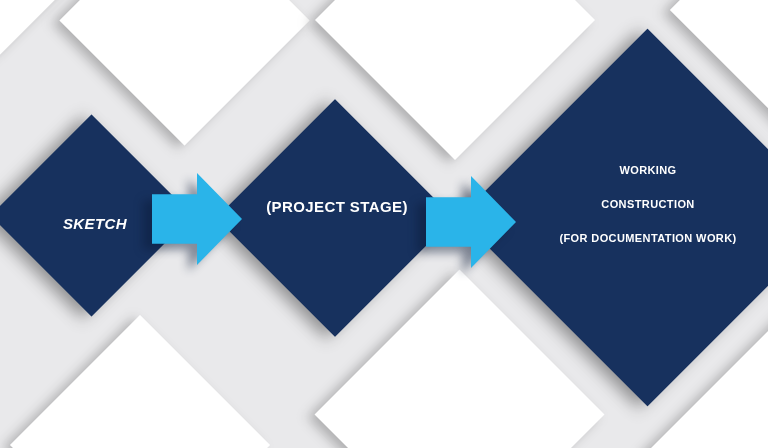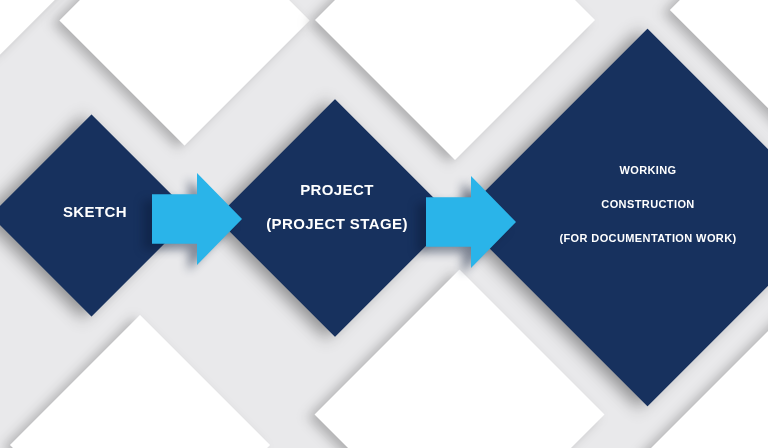"PROJECT" div.line { html: <div>PROJECT</div> -> none }
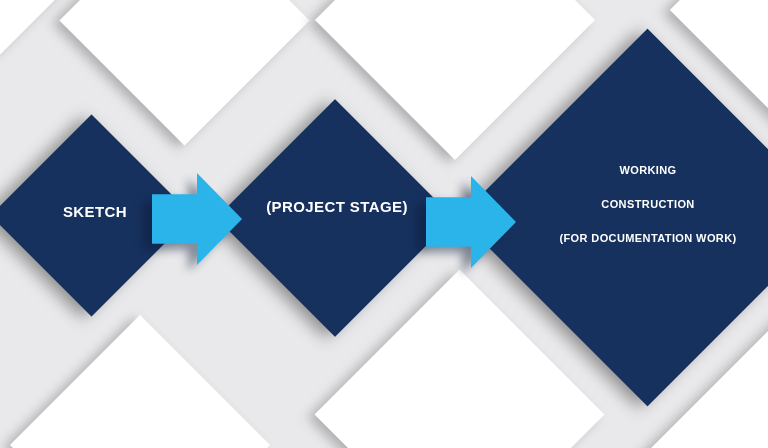"SKETCH" div.label { font-style: none -> italic; top: 212px -> 224px }
